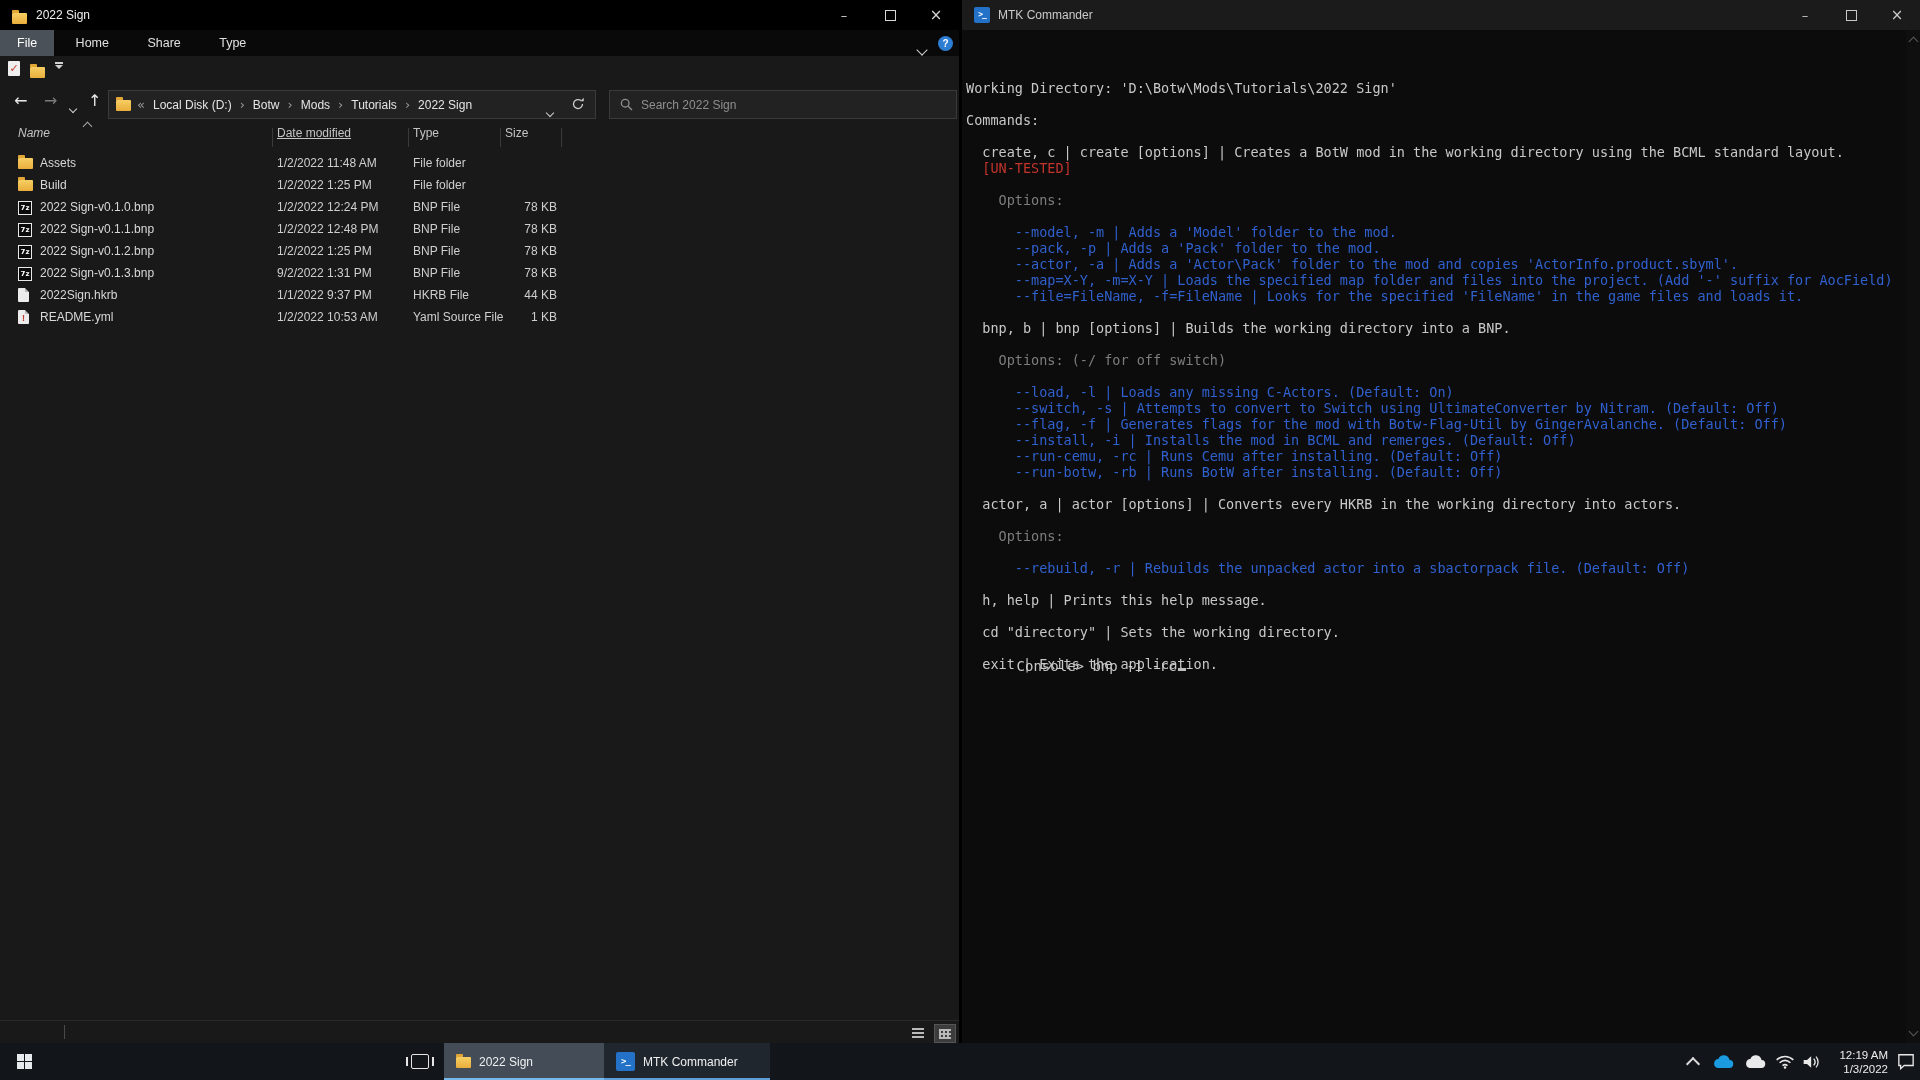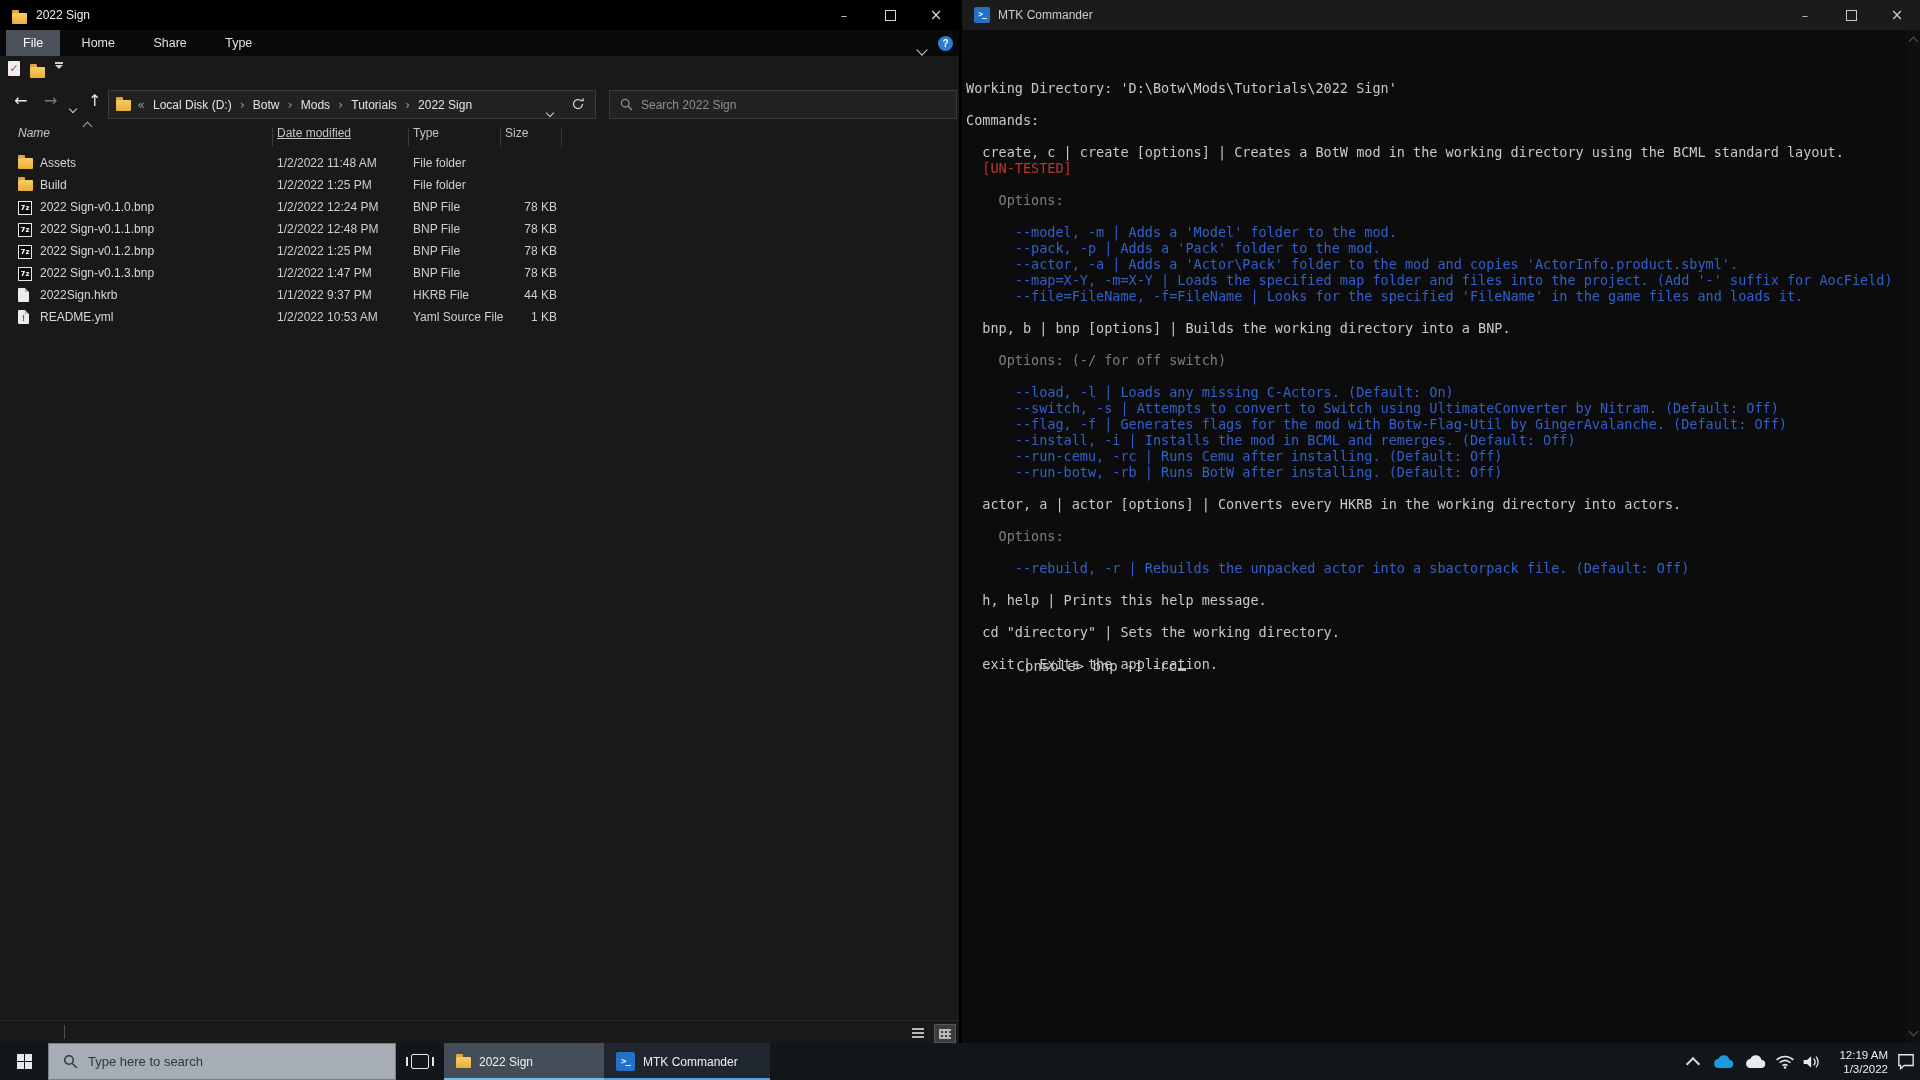"File" span.mtab { margin-left: 6px -> 0 }
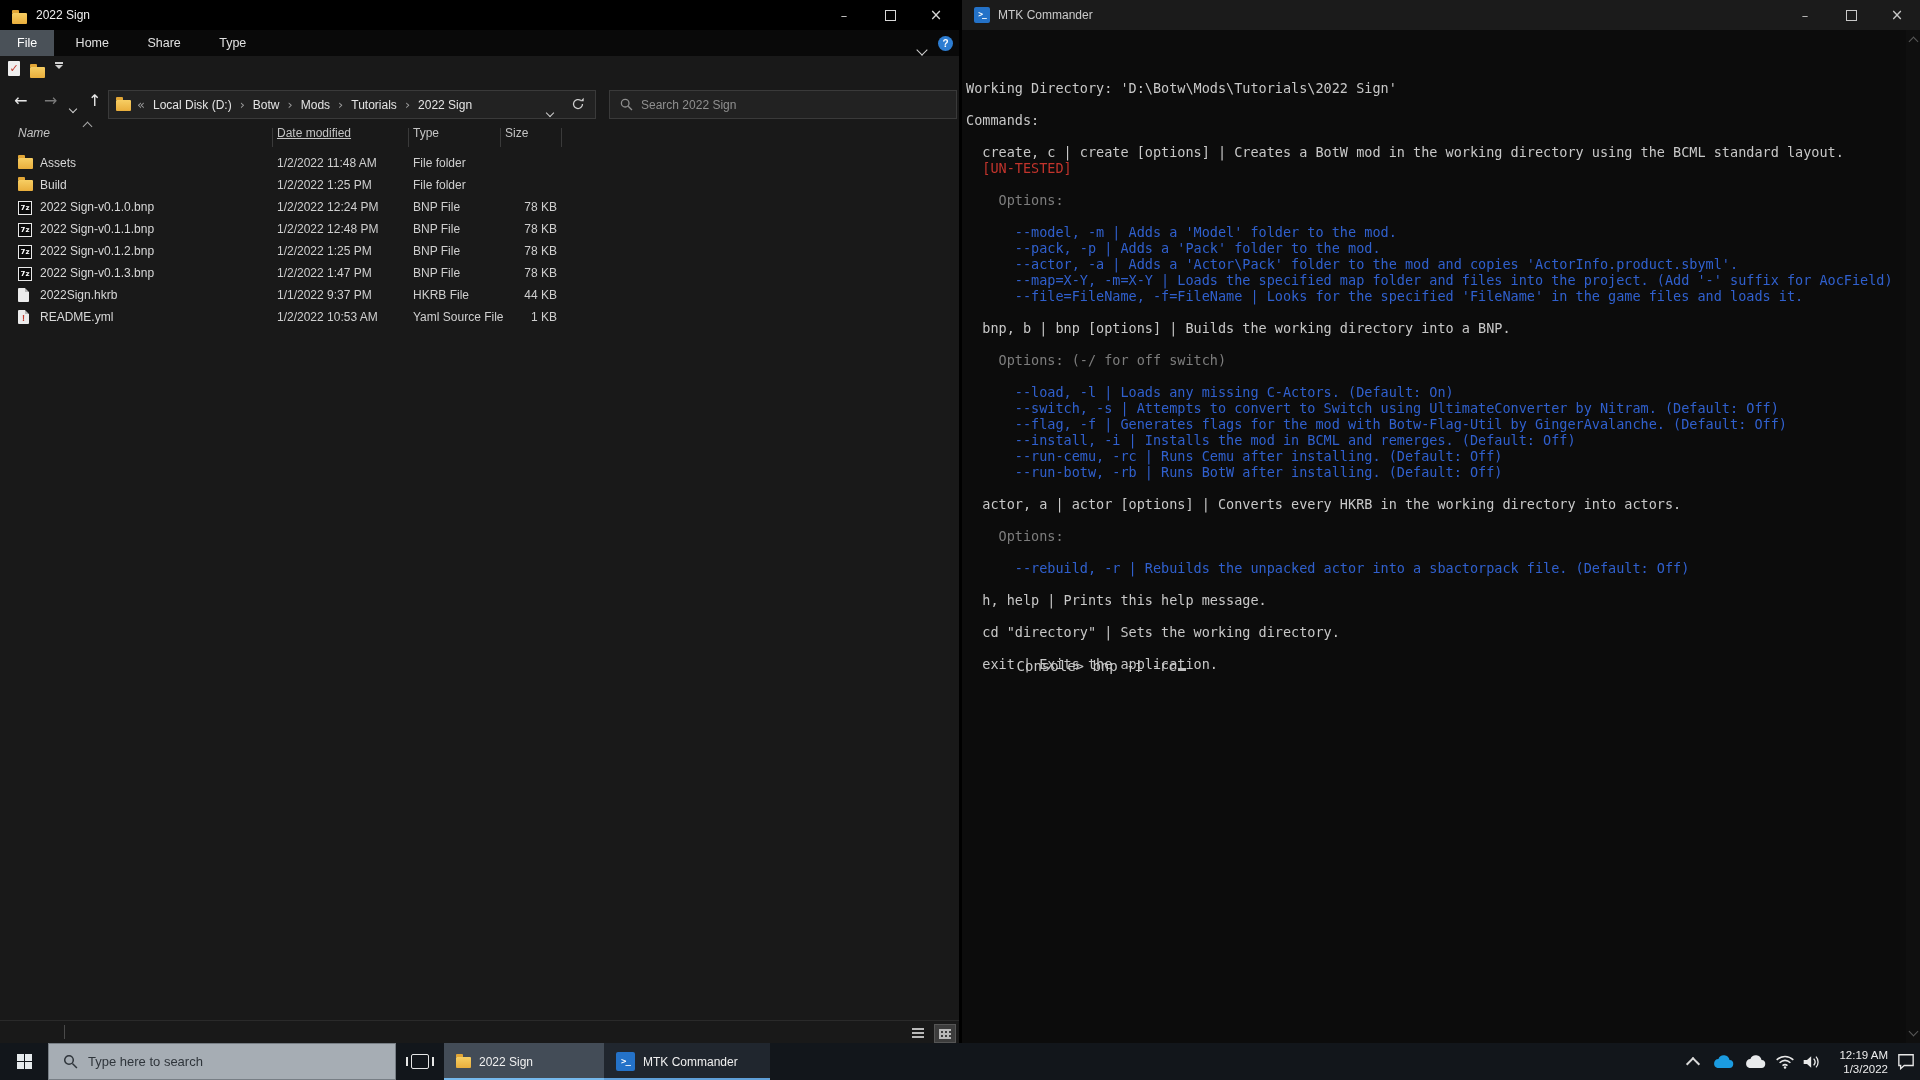"1/2/2022 1:47 PM" span.cell { text: 1/2/2022 1:47 -> 9/2/2022 1:31 }
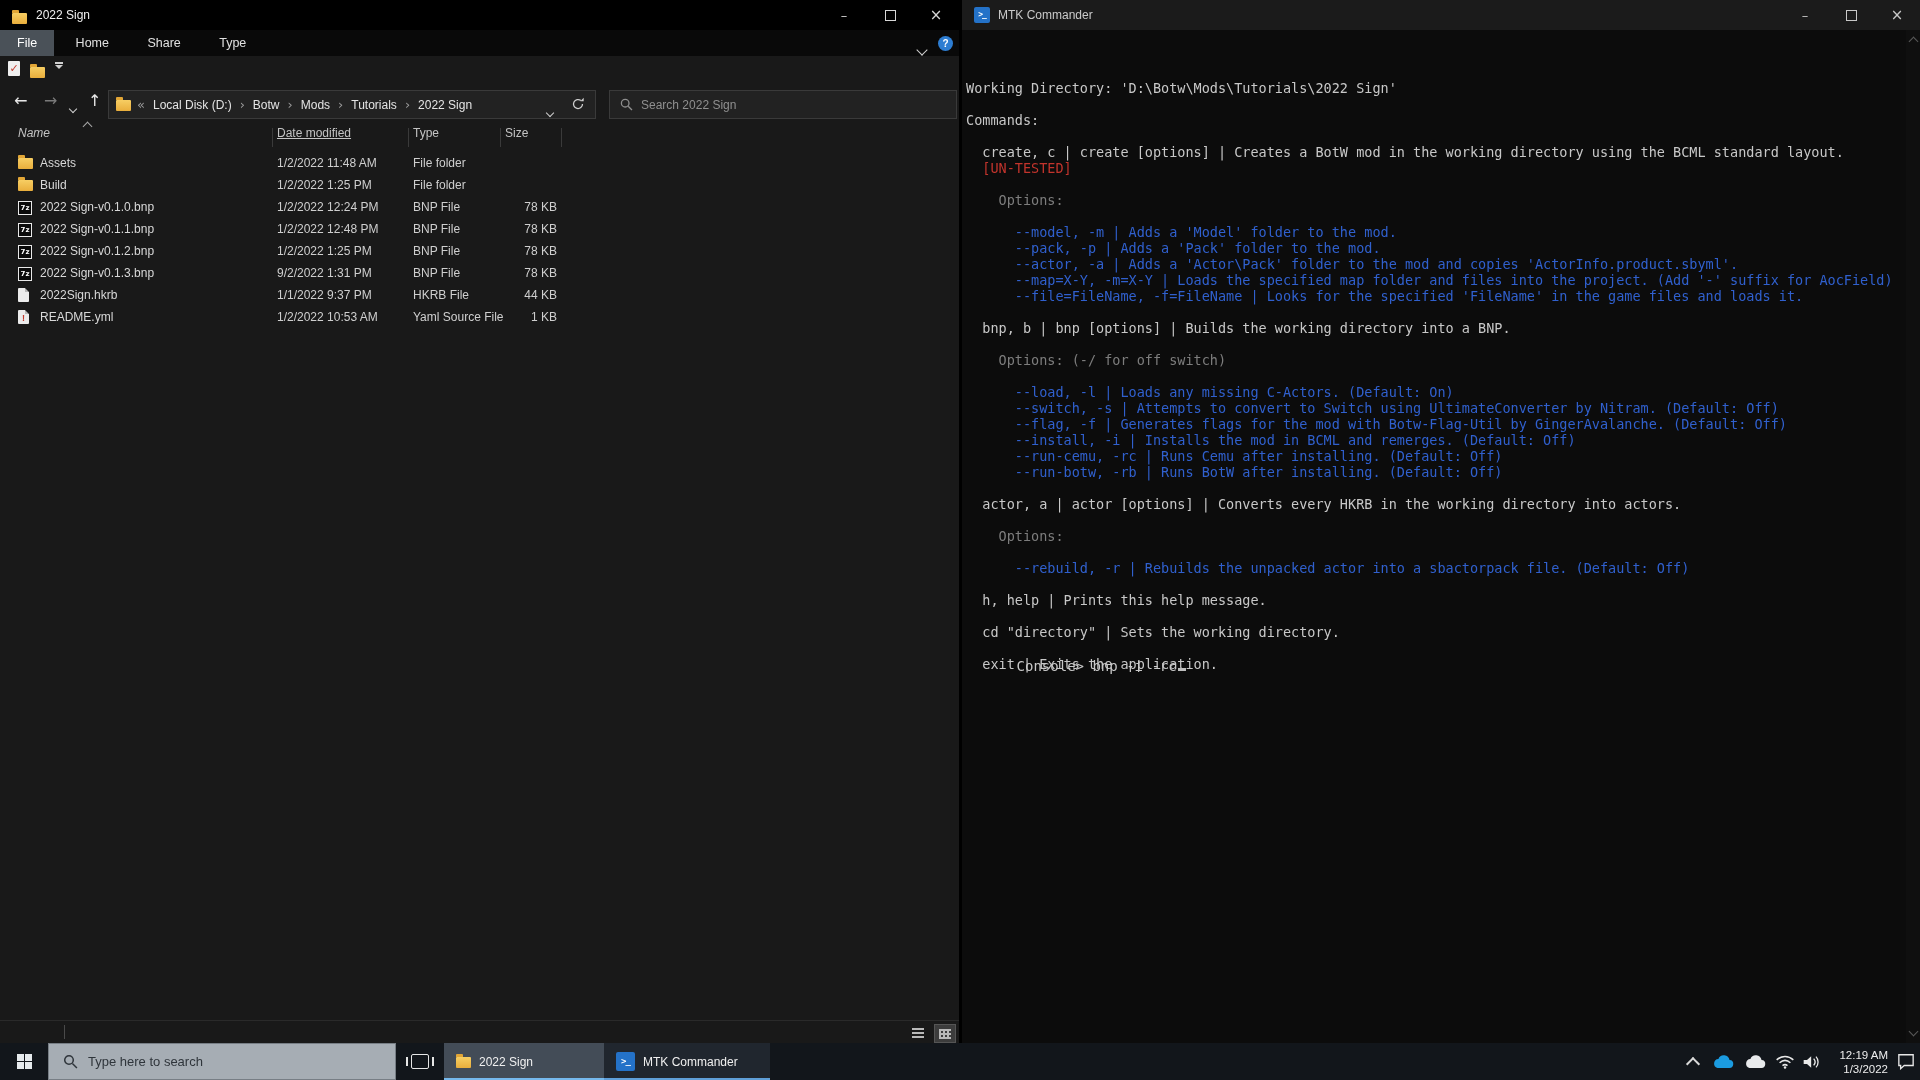"Type here to search" div.tb-search { html: <div> <svg> <circle></circle> <line></line> </svg> <span>Type here to search</span> </div> -> none }
